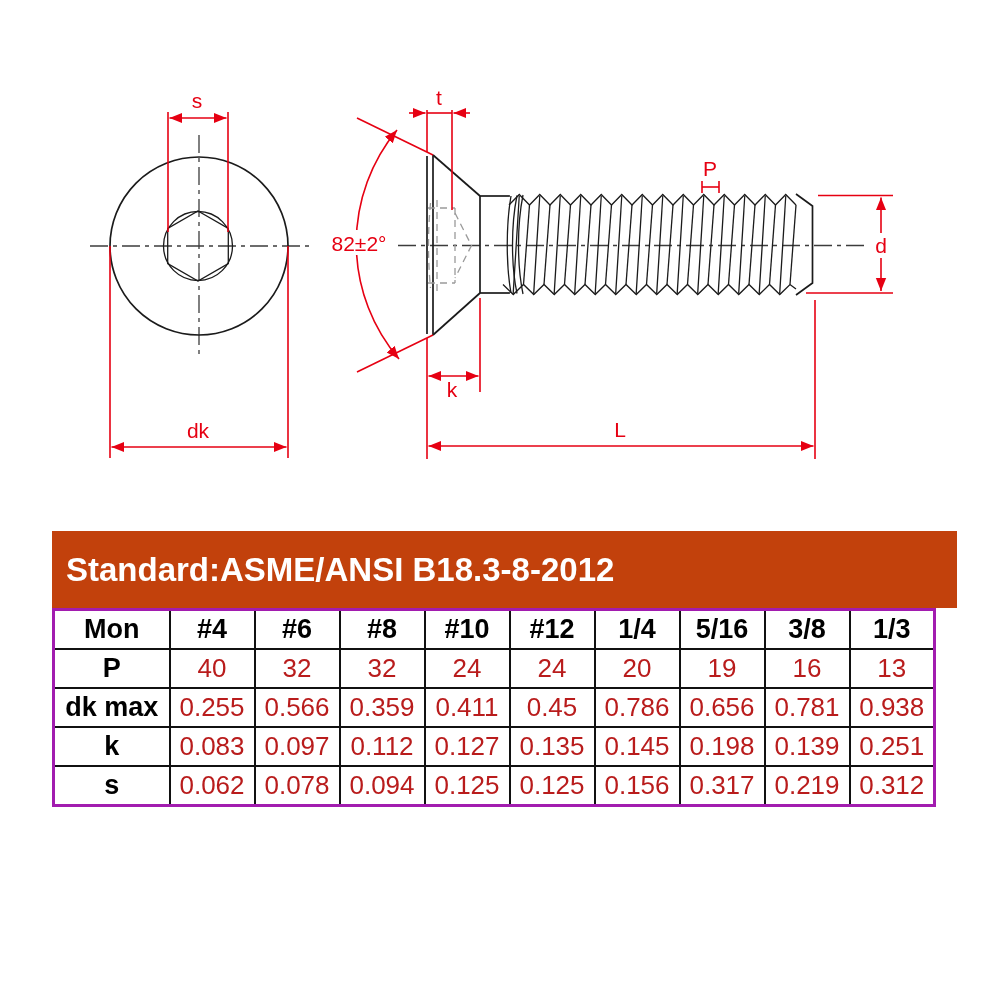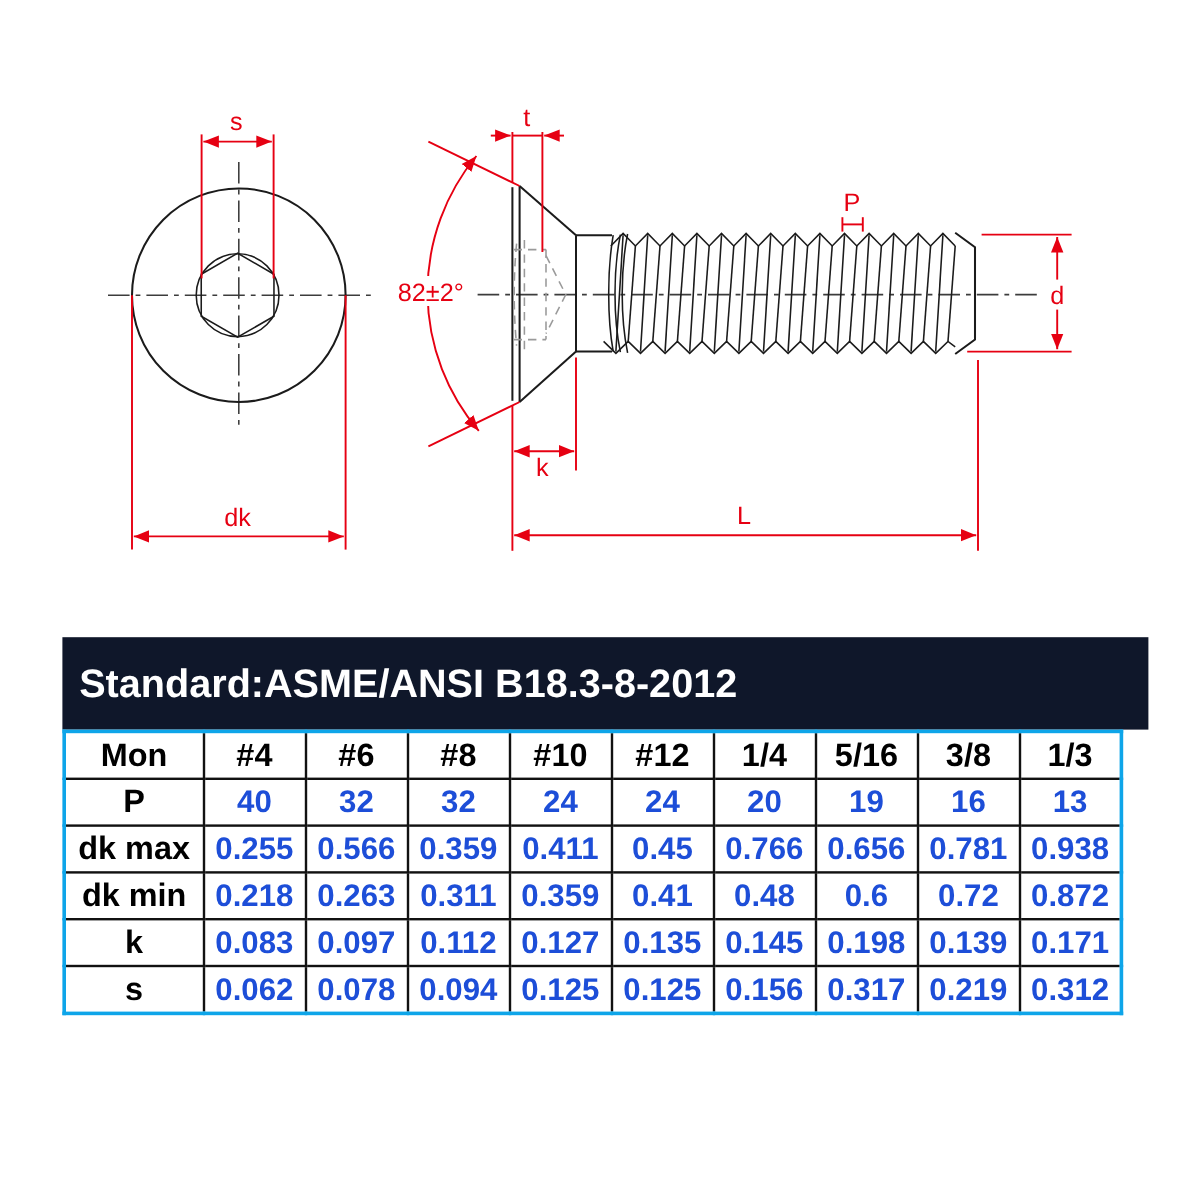"Standard:ASME/ANSI B18.3-8-2012" .banner { background: #0f172a -> #c2410c }
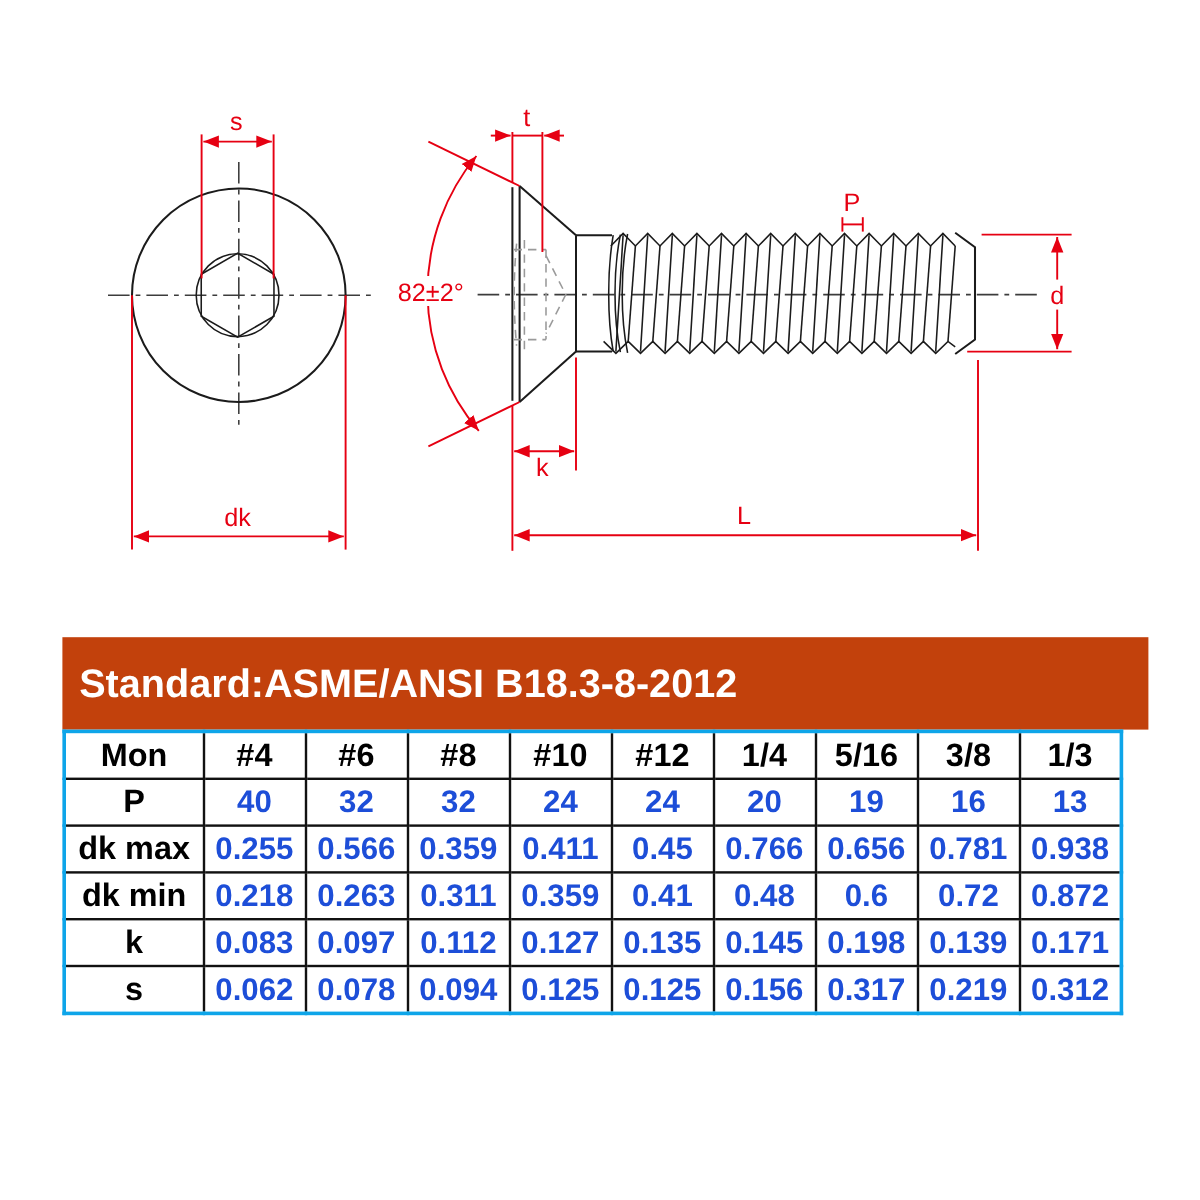"Mon" table { border: 3px solid #0ea5e9 -> 3px solid #a21caf }
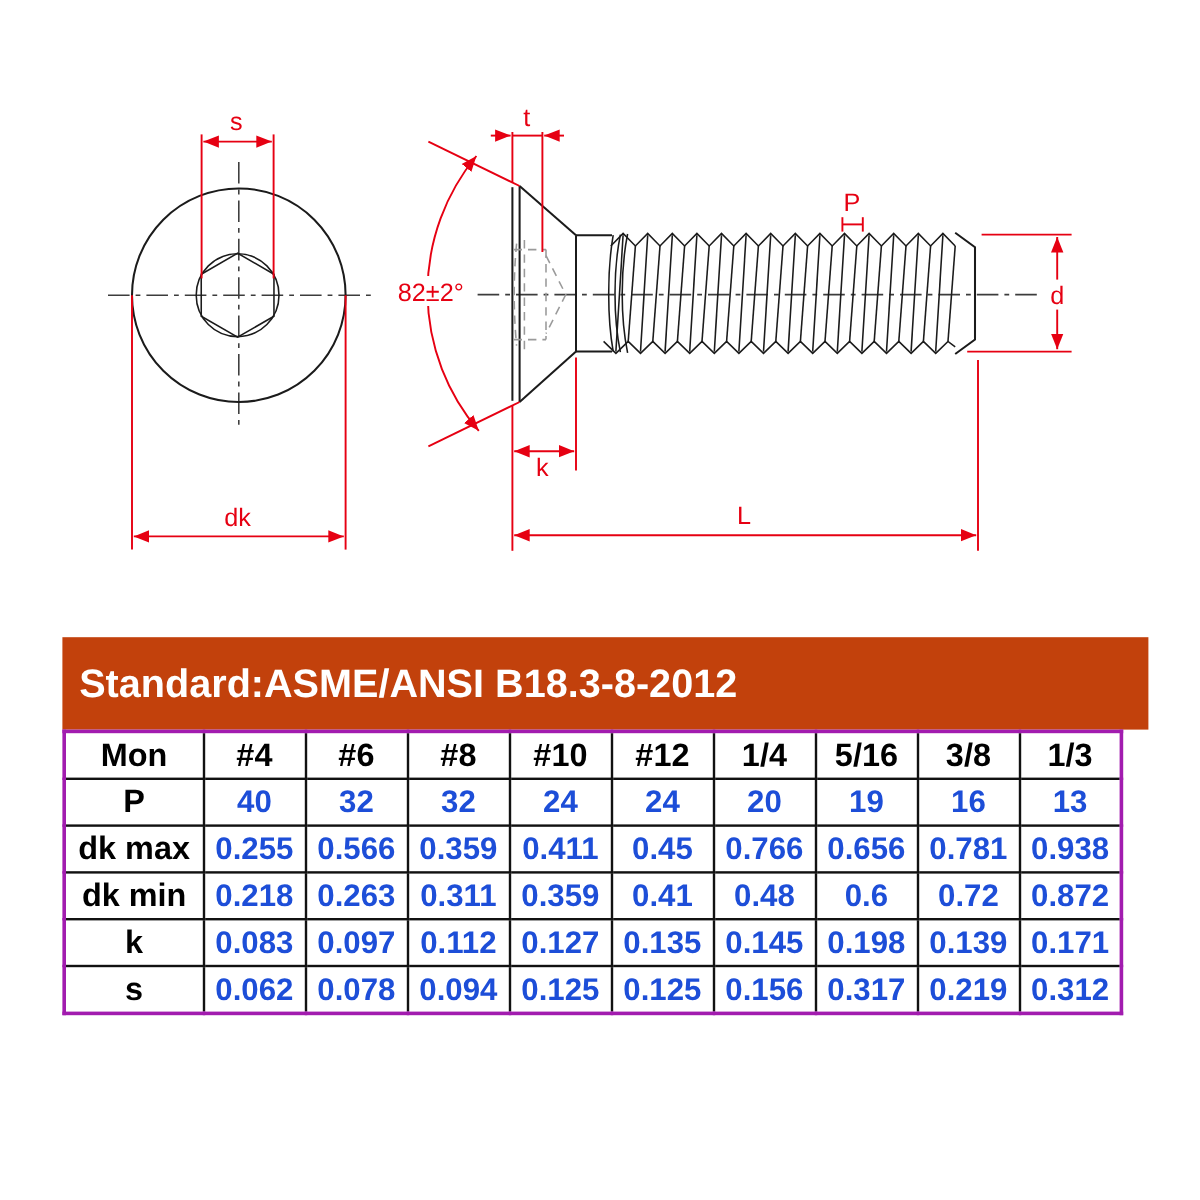"40" td { color: #1d4ed8 -> #b91c1c; font-weight: bold -> normal }
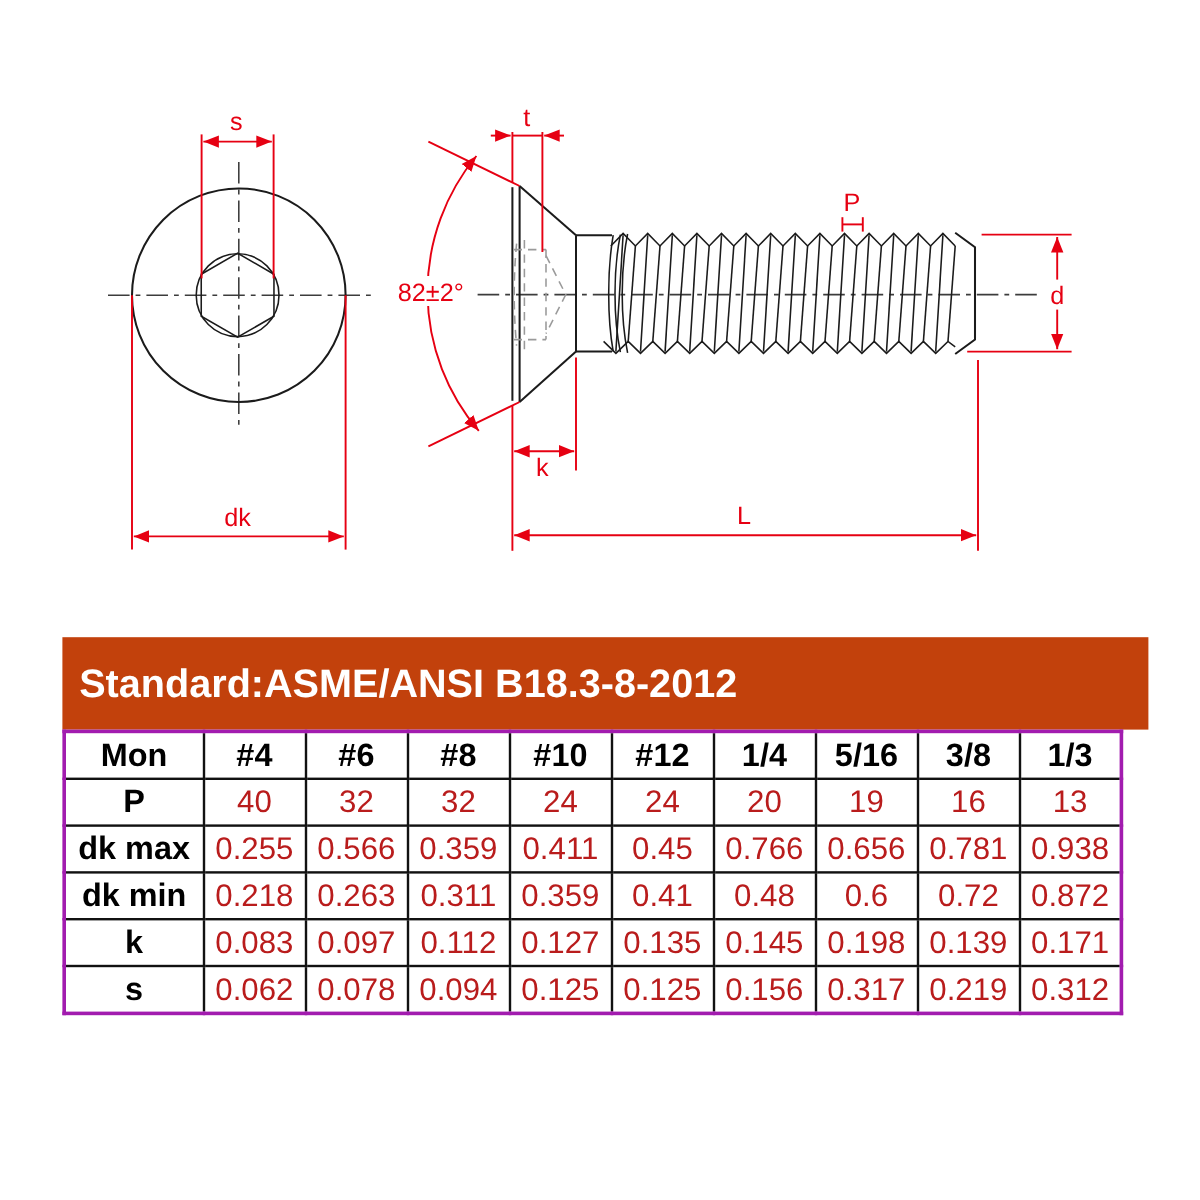"0.766" td { text: 0.766 -> 0.786 }
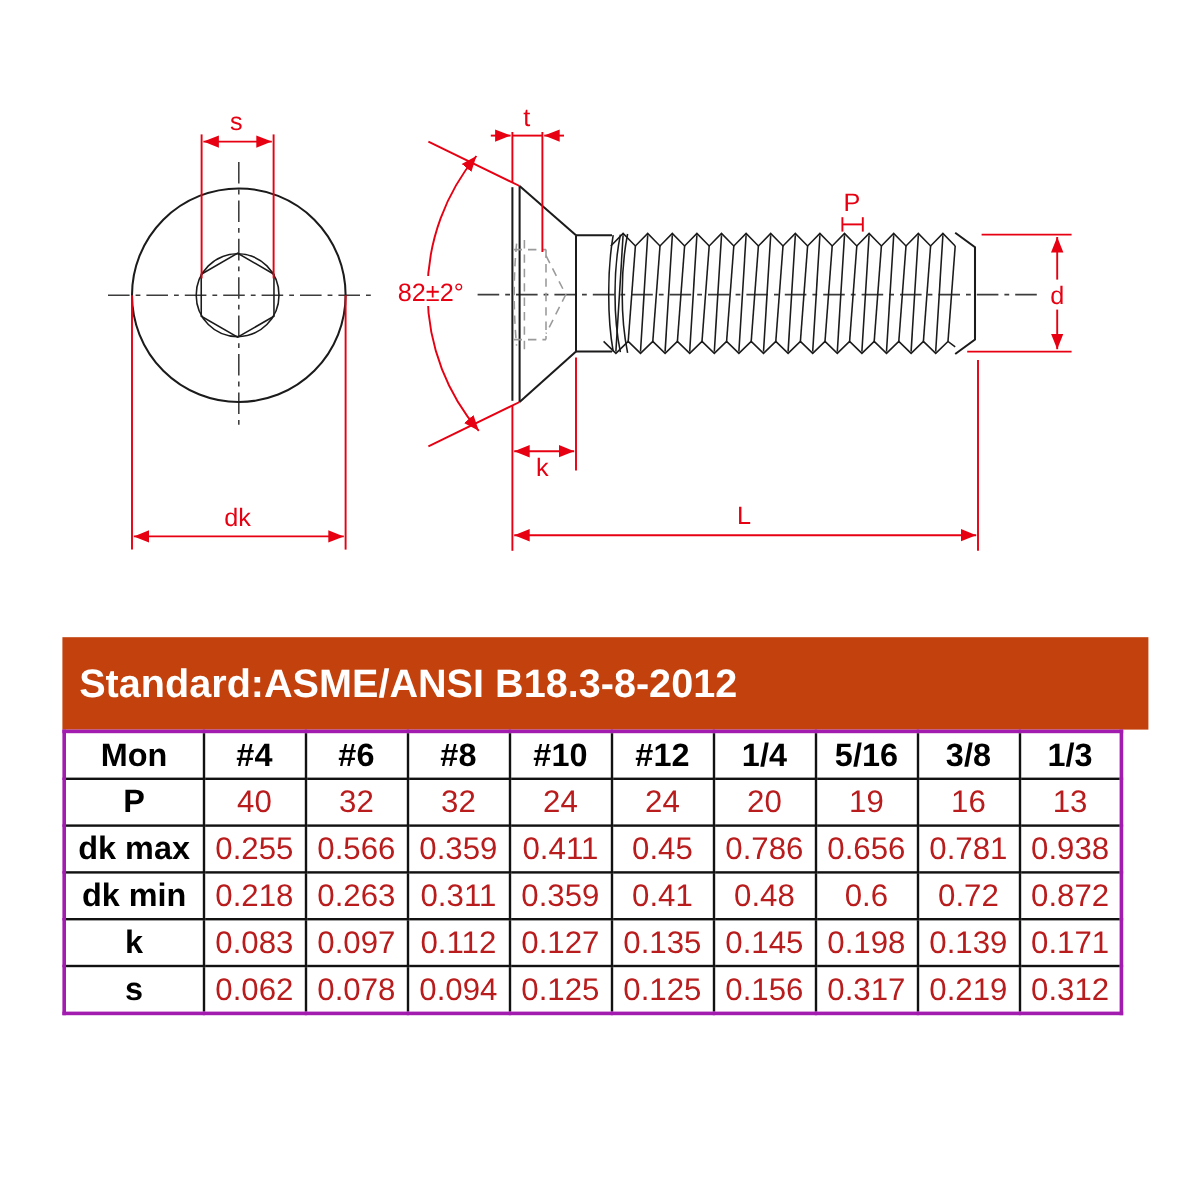"dk min" tr { html: <tr> <th>dk min</th> <td>0.218</td> <td>0.263</td> <td>0.311</td> <td>0.359</td> <td>0.41</td> <td>0.48</td> <td>0.6</td> <td>0.72</td> <td>0.872</td> </tr> -> none }
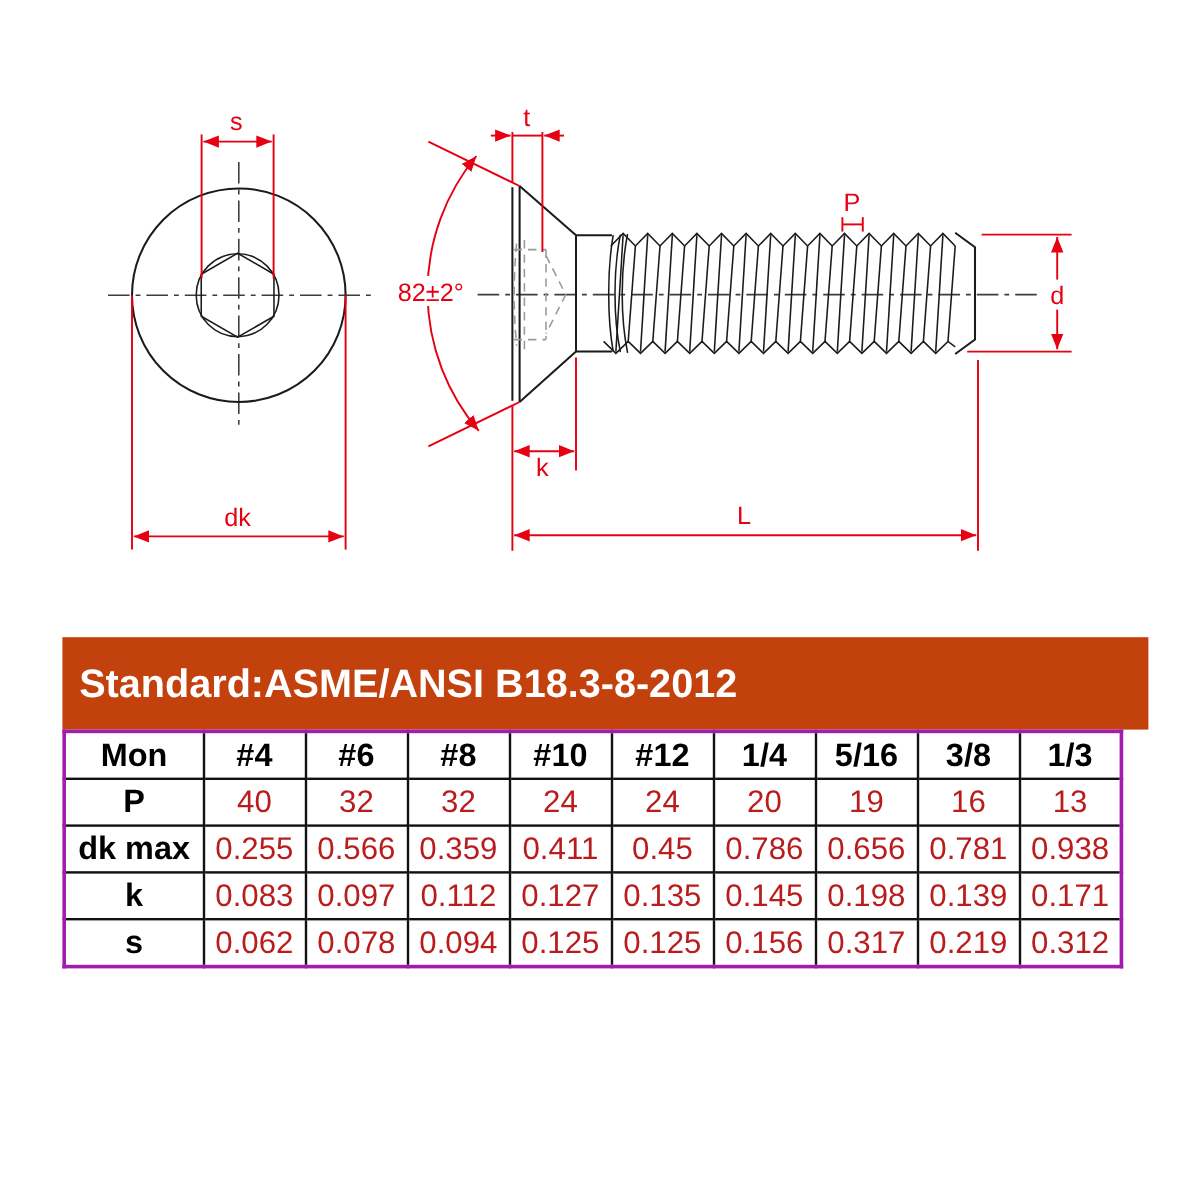"0.171" td { text: 0.171 -> 0.251 }
